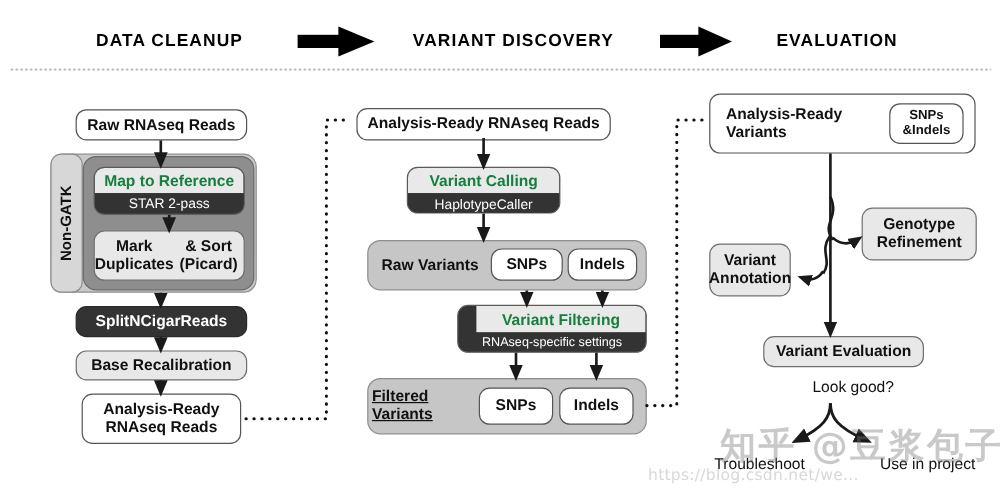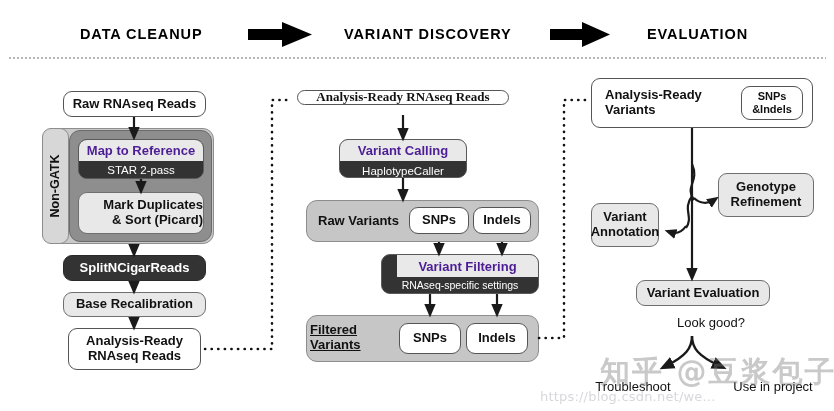"Analysis-Ready RNAseq Reads" div.node { font-family: Liberation Serif, serif -> none; height: 15px -> 27px }
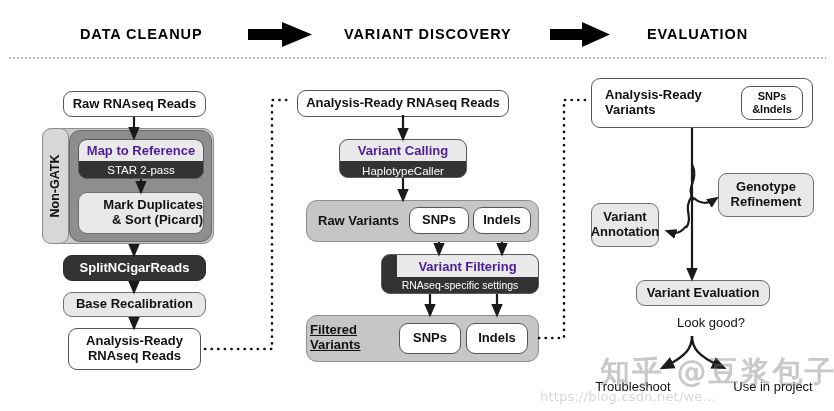"Map to Reference" .combo .top { color: #4c1d95 -> #15803d }
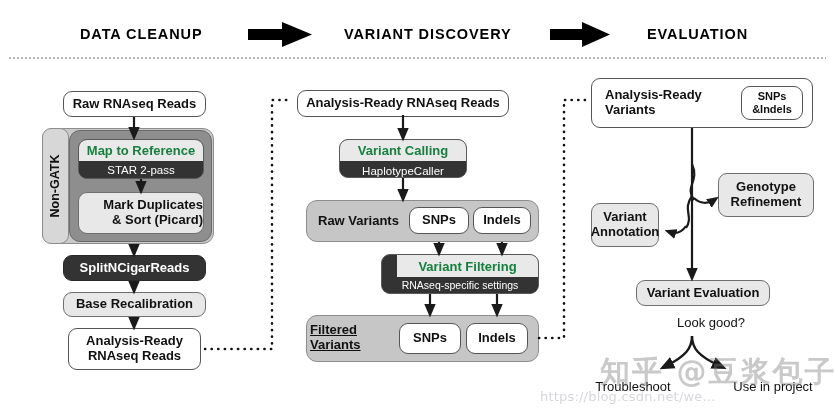"Mark Duplicates" div.node { align-items: flex-end -> none; flex-direction: column -> row }
